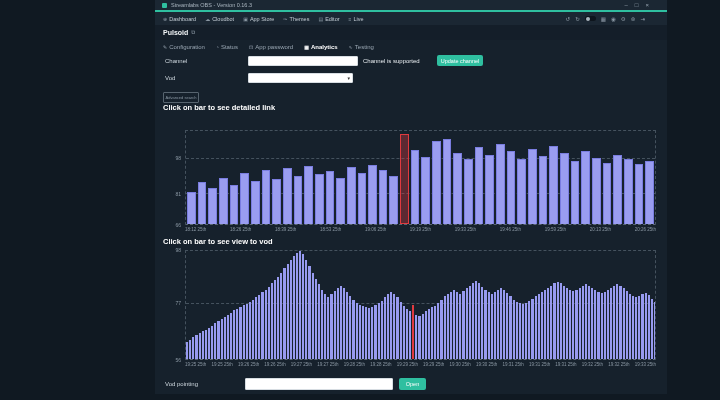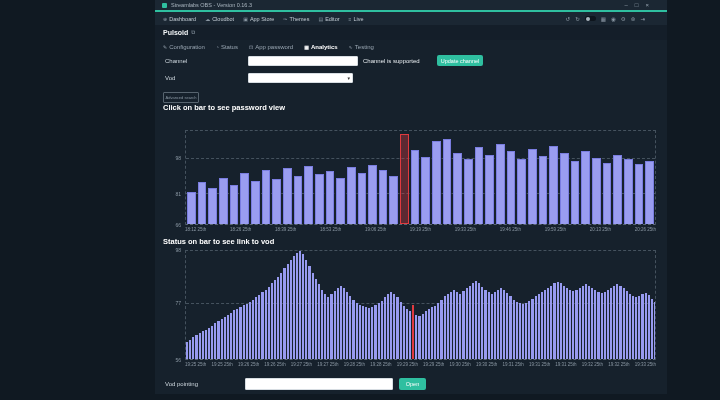"Click on bar to see" div.heading { text: password view -> detailed link }
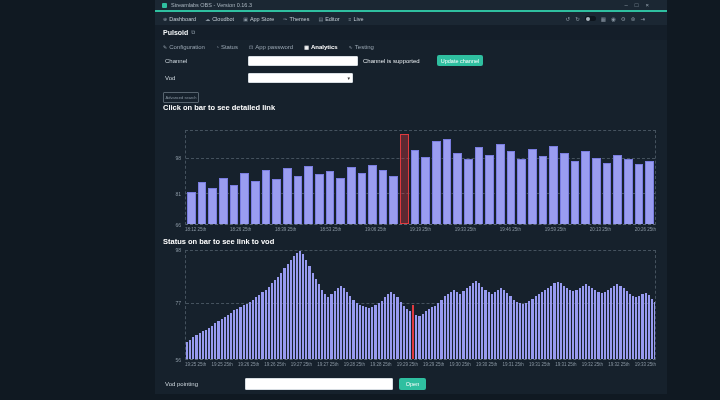"Status on bar to see" div.heading { text: Status on bar to see link -> Click on bar to see view }
